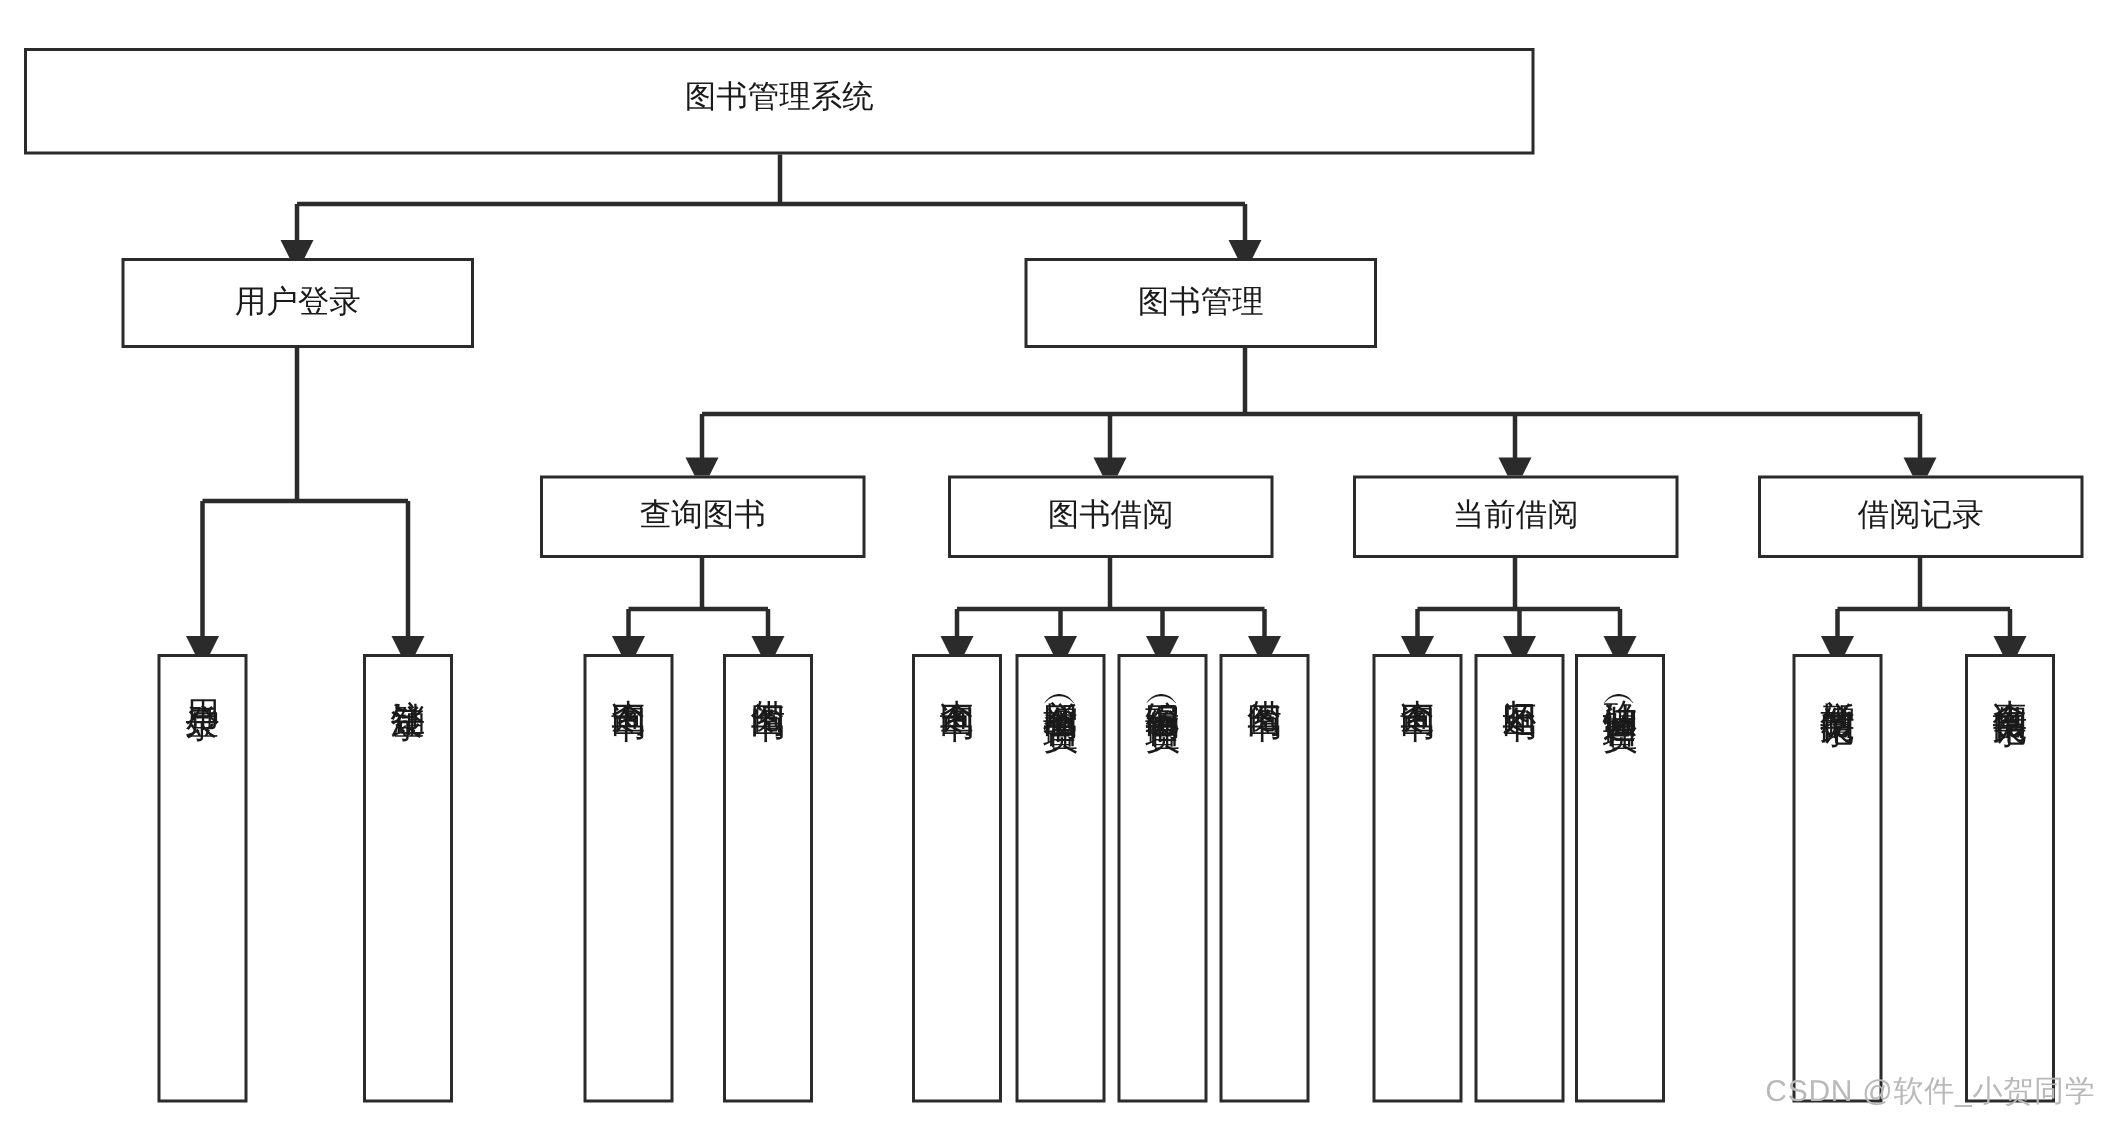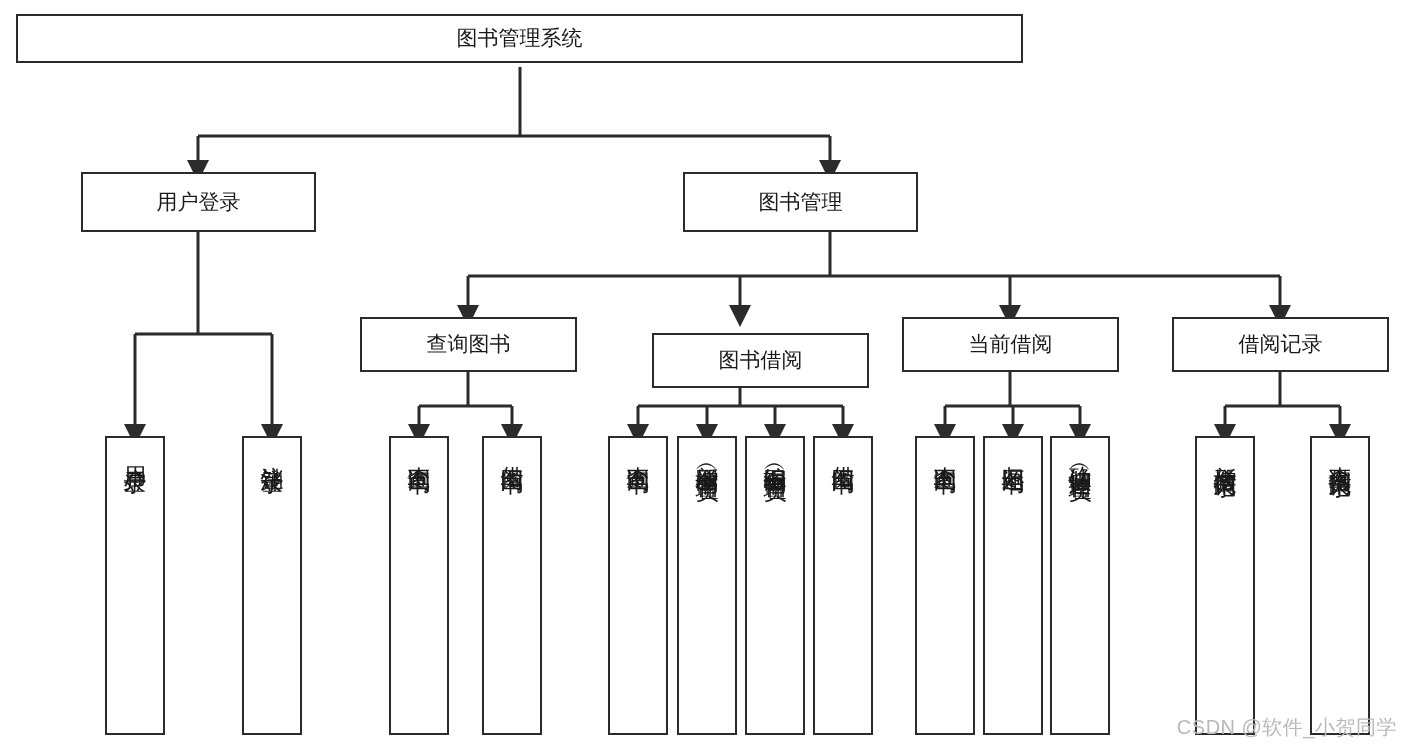"图书管理系统" div.node { font-family: none -> Liberation Mono, monospace; height: 49px -> 71px; top: 14px -> 32px }
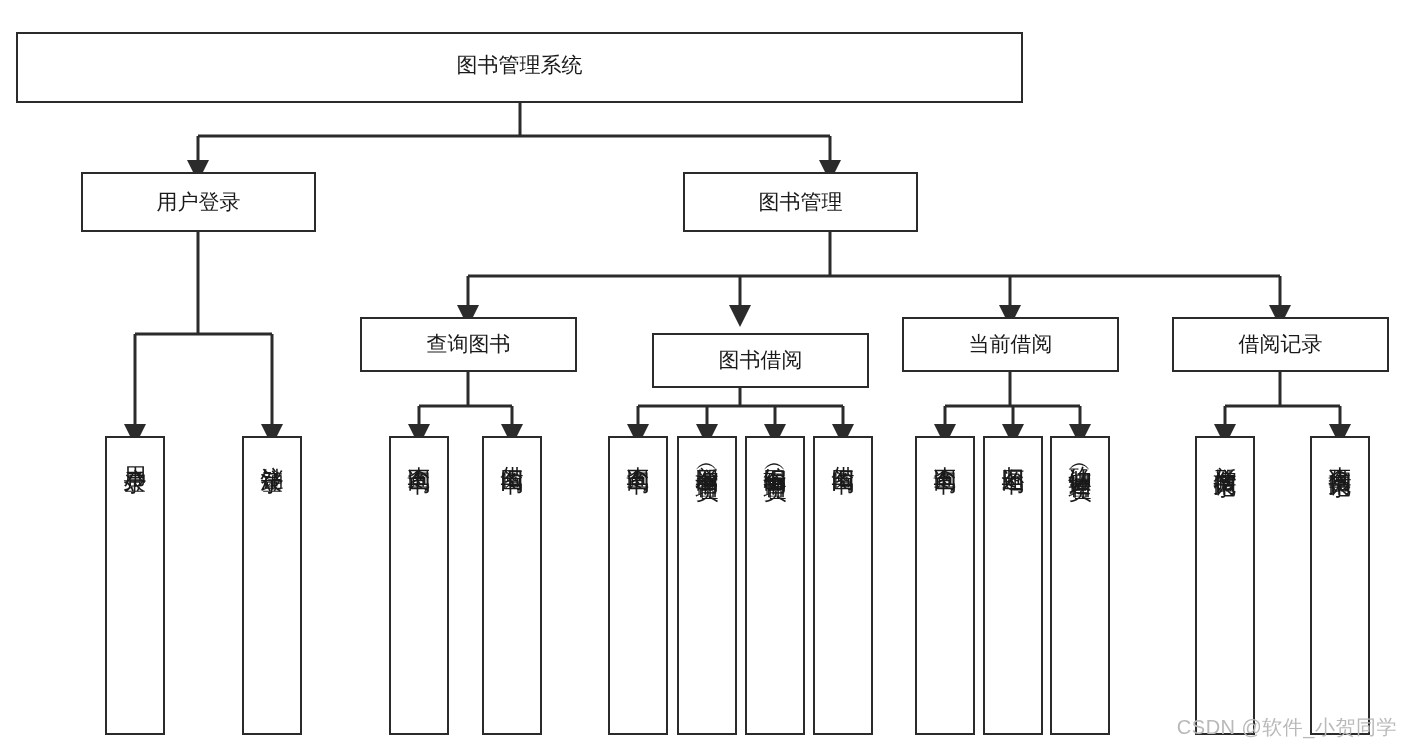"图书借阅" div.node { left: 652px -> 632px; margin-top: 16px -> none }
